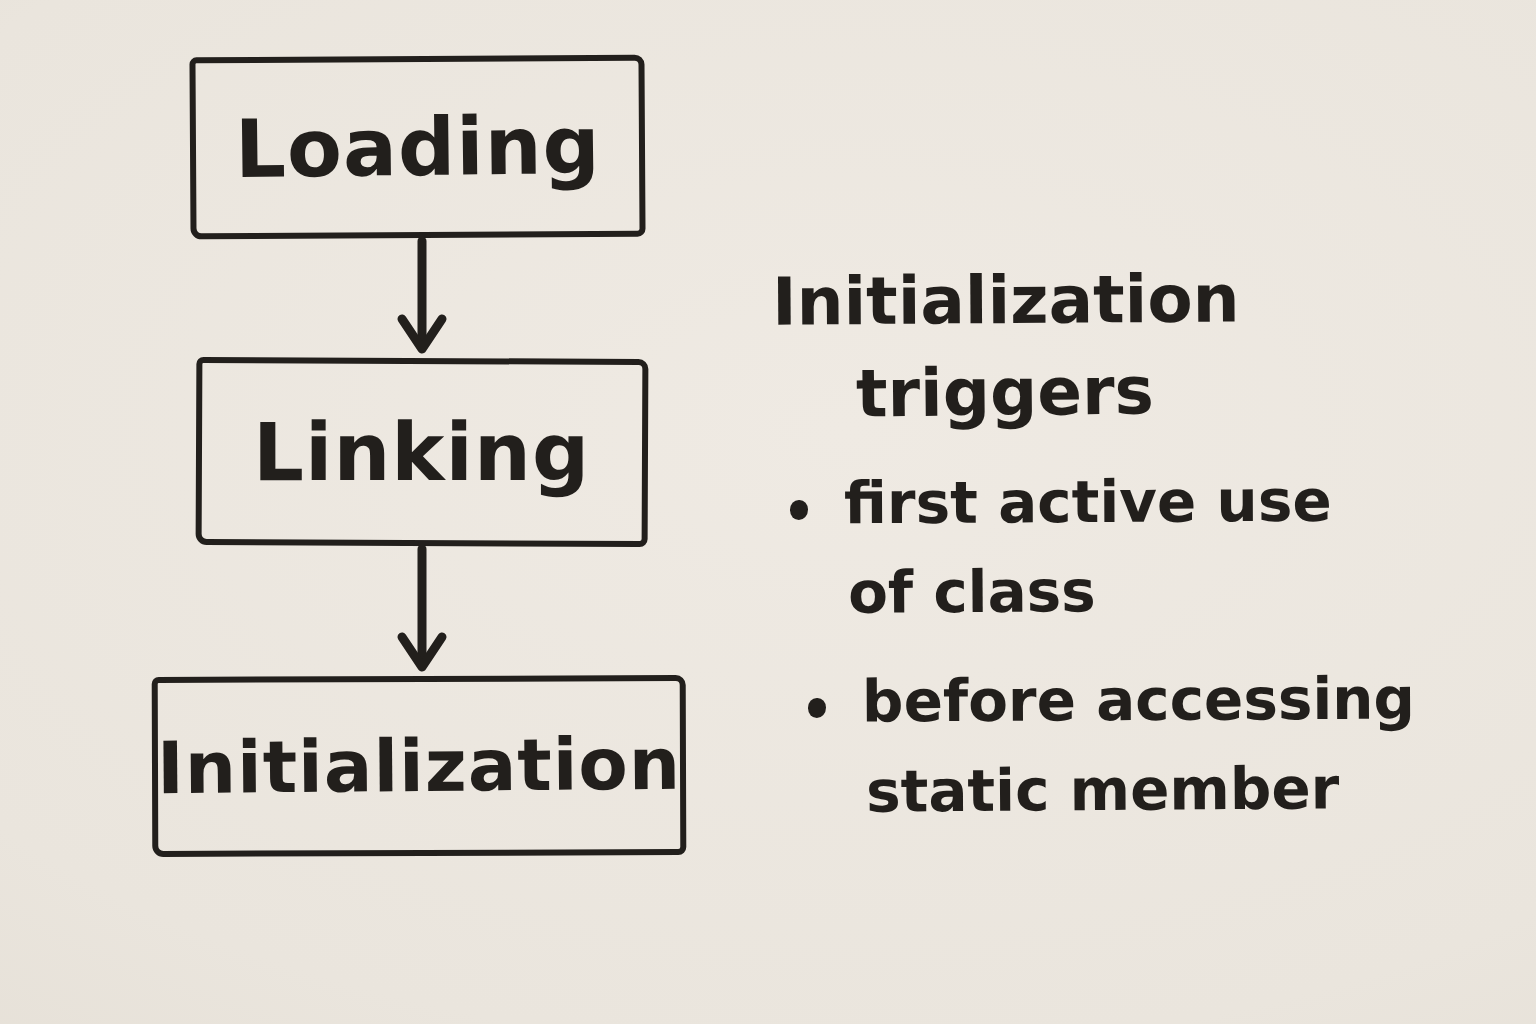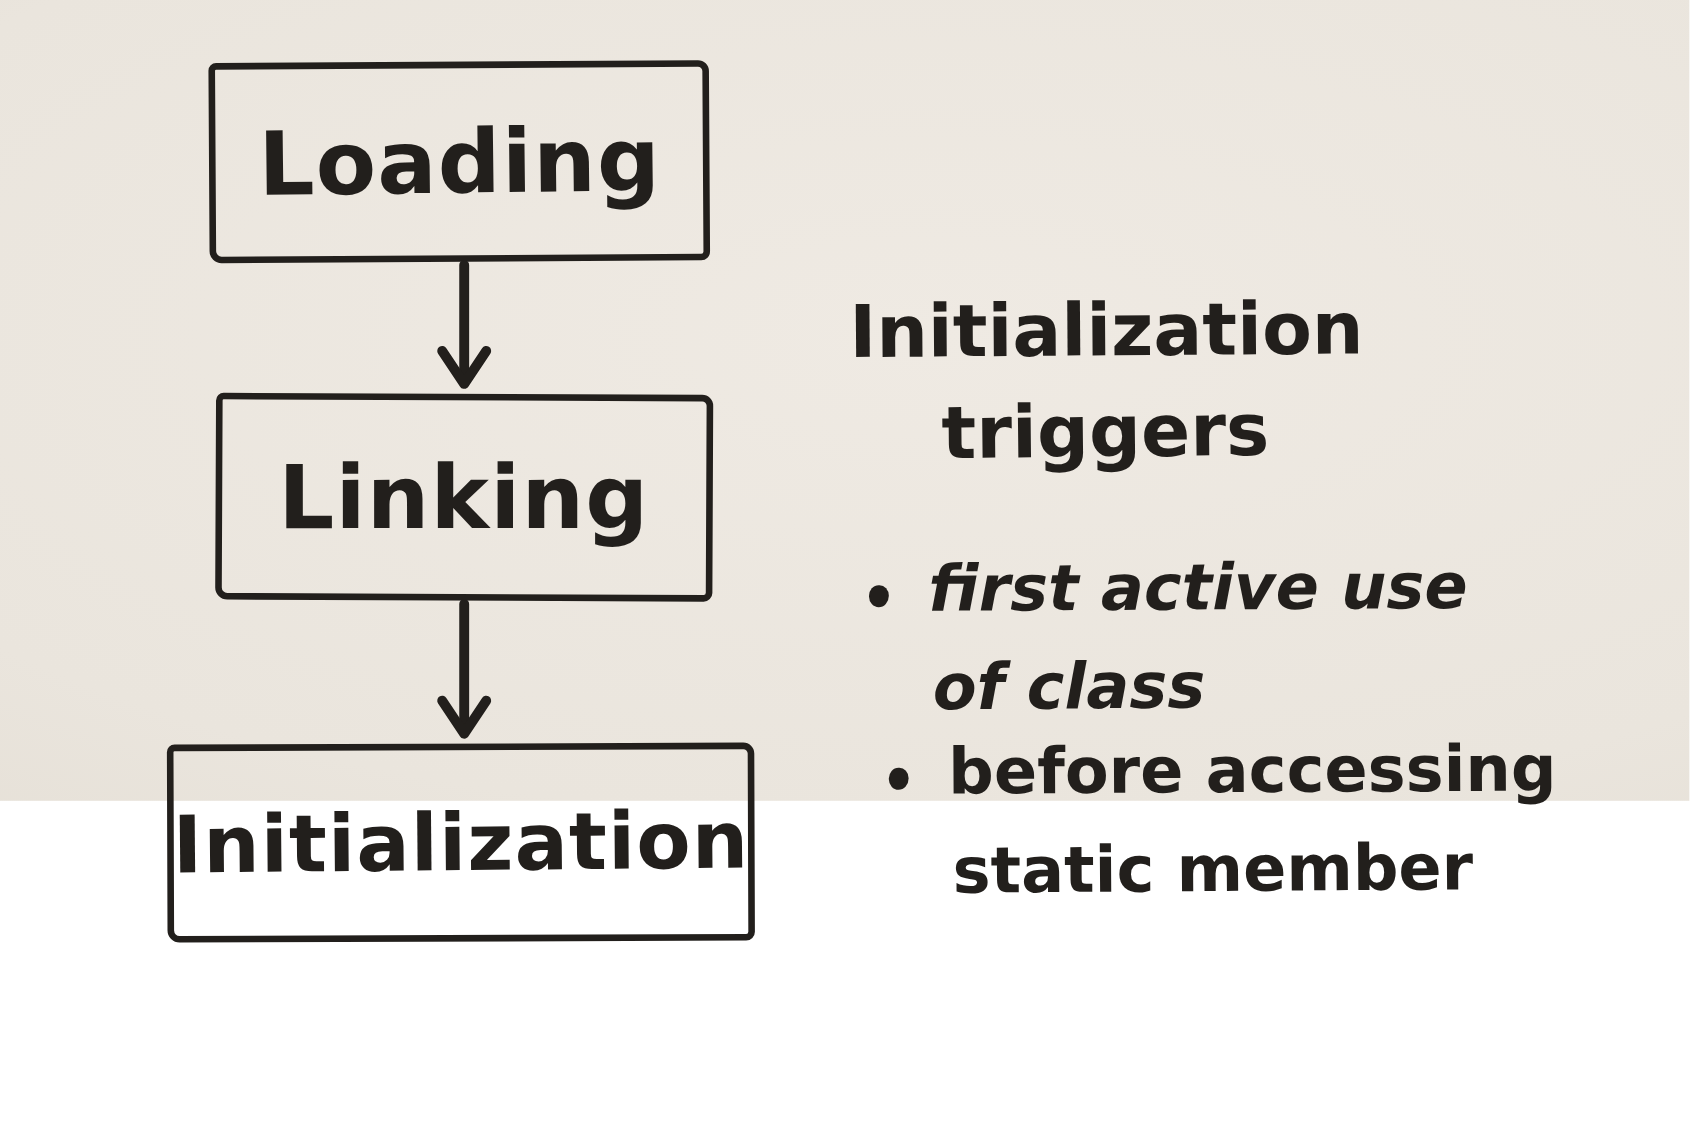"Loading" .canvas { height: 728px -> 1024px }
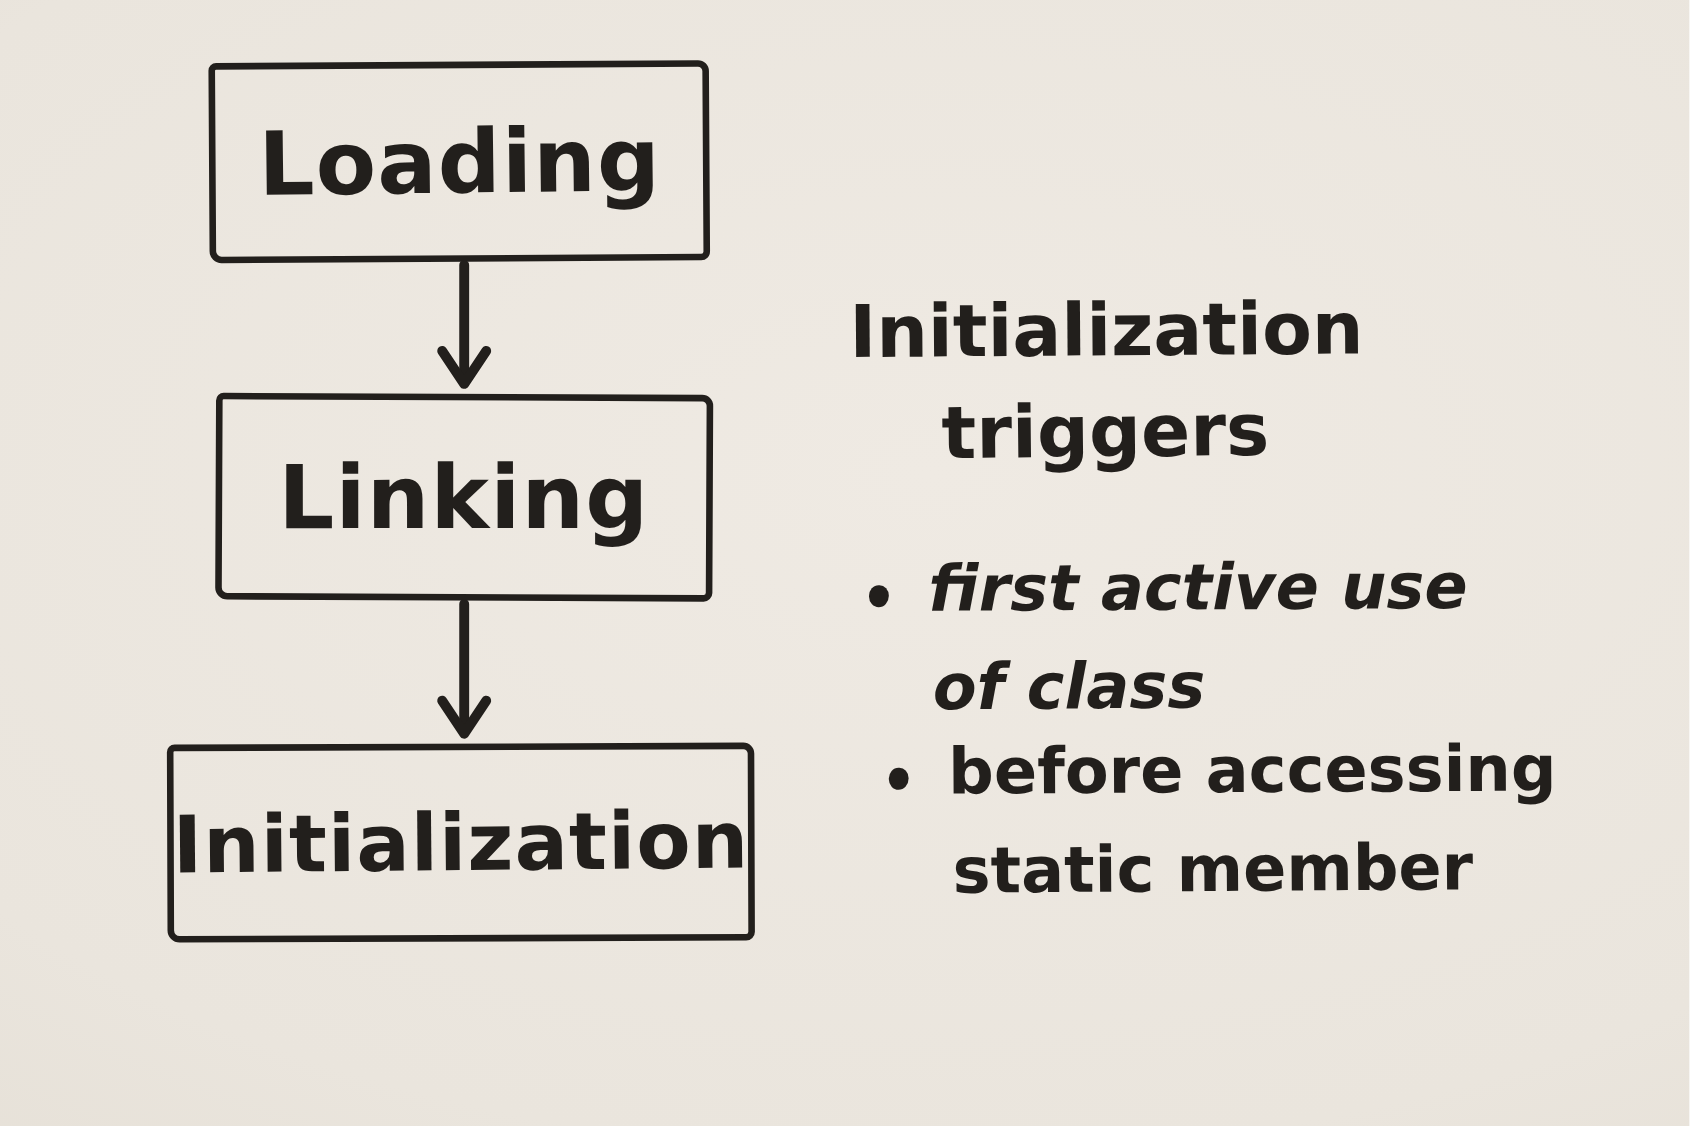"first active use" .bullet-1 { font-style: italic -> none; top: 500px -> 468px }
